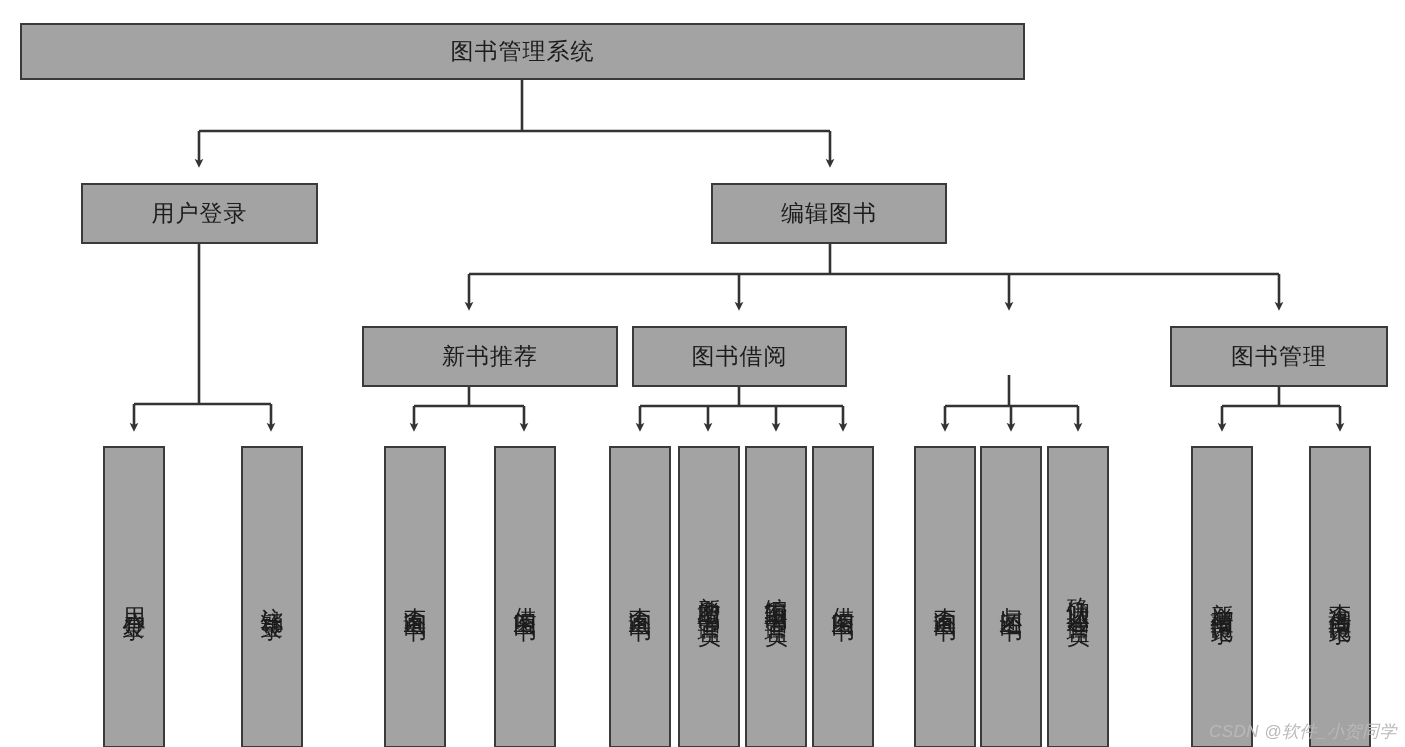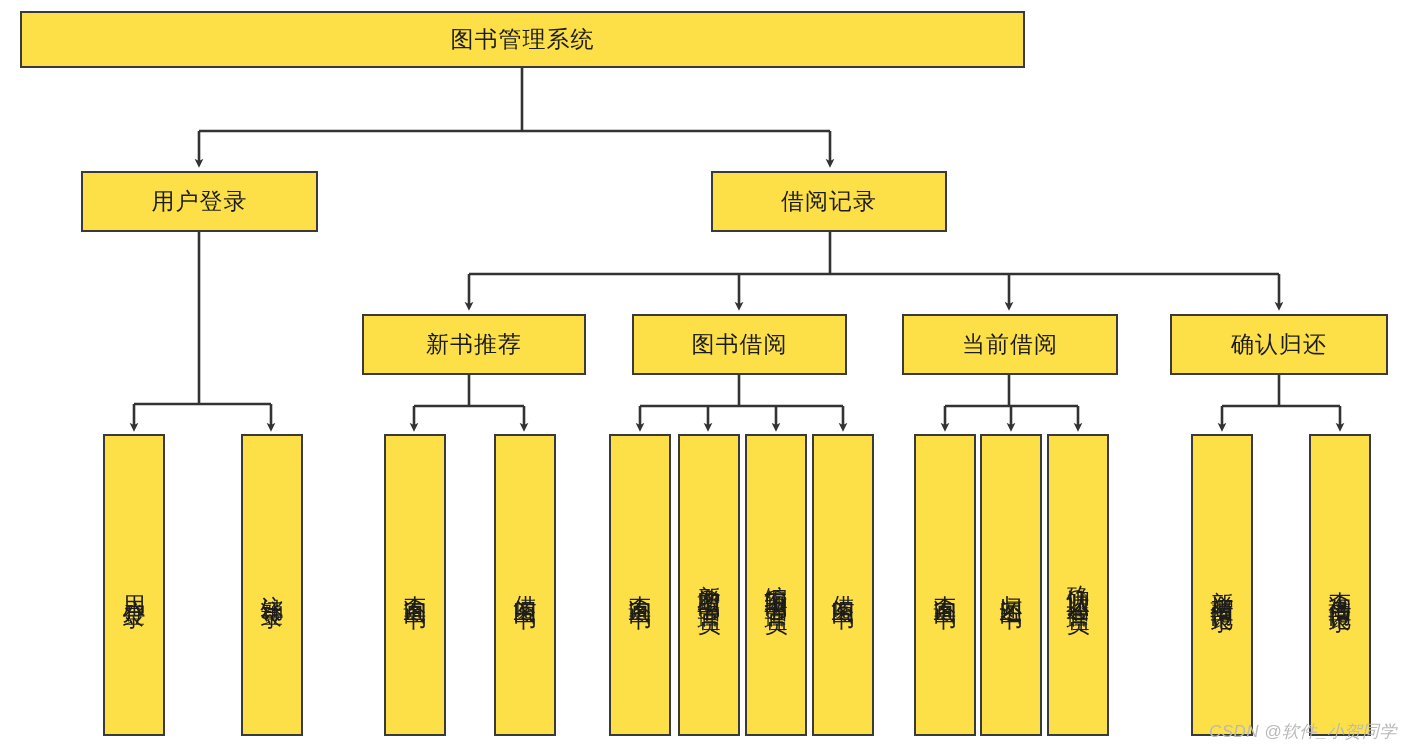"图书管理系统" .node { background: #fde047 -> #a3a3a3; margin-top: none -> 12px }
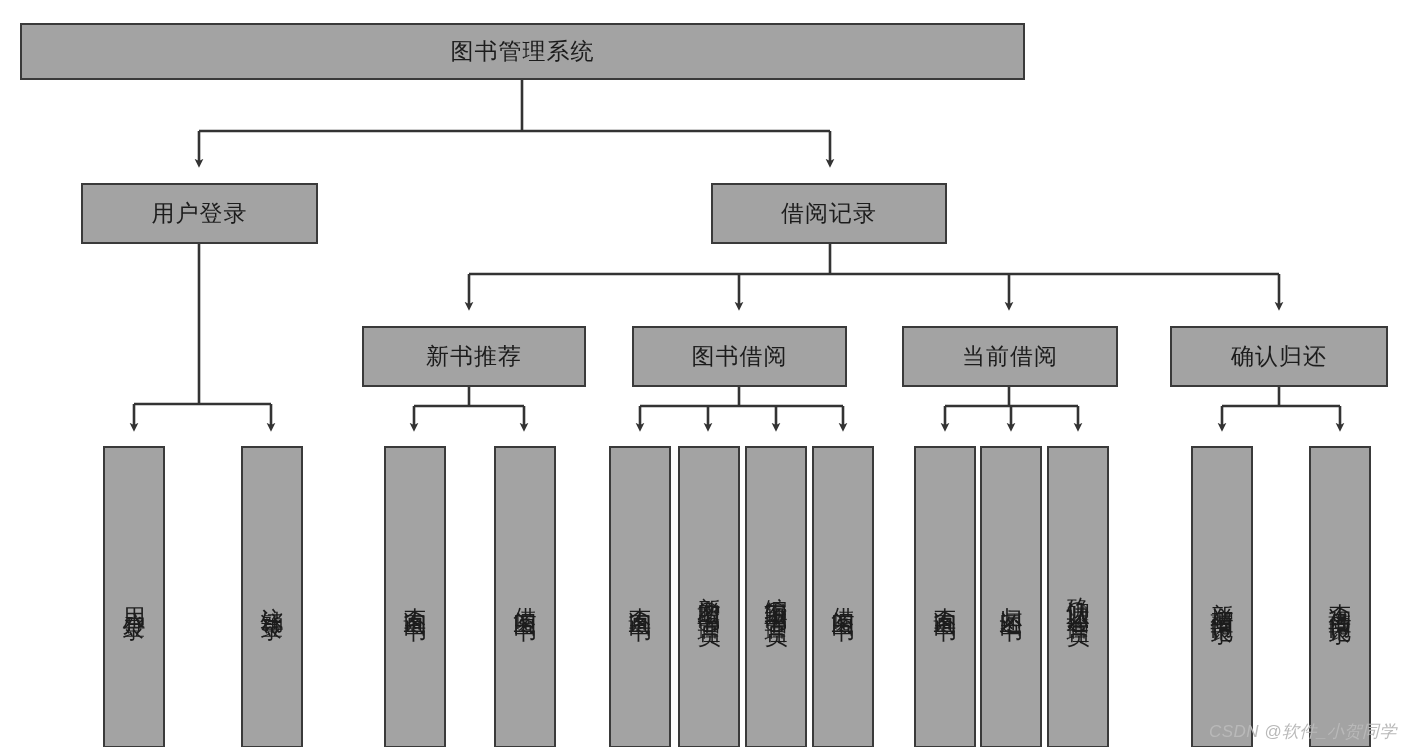"借阅记录" span { text: 借阅记录 -> 编辑图书 }
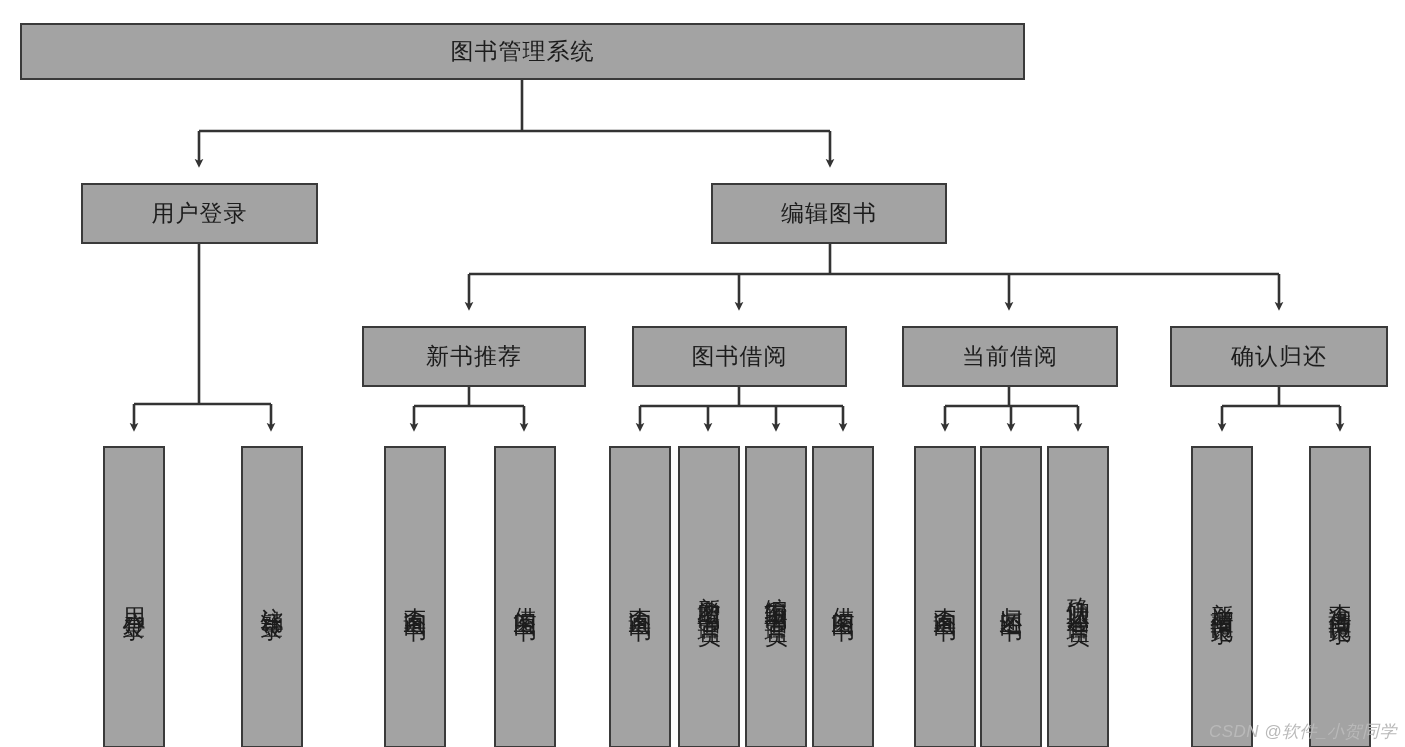"新书推荐" div.node { width: 224px -> 256px }
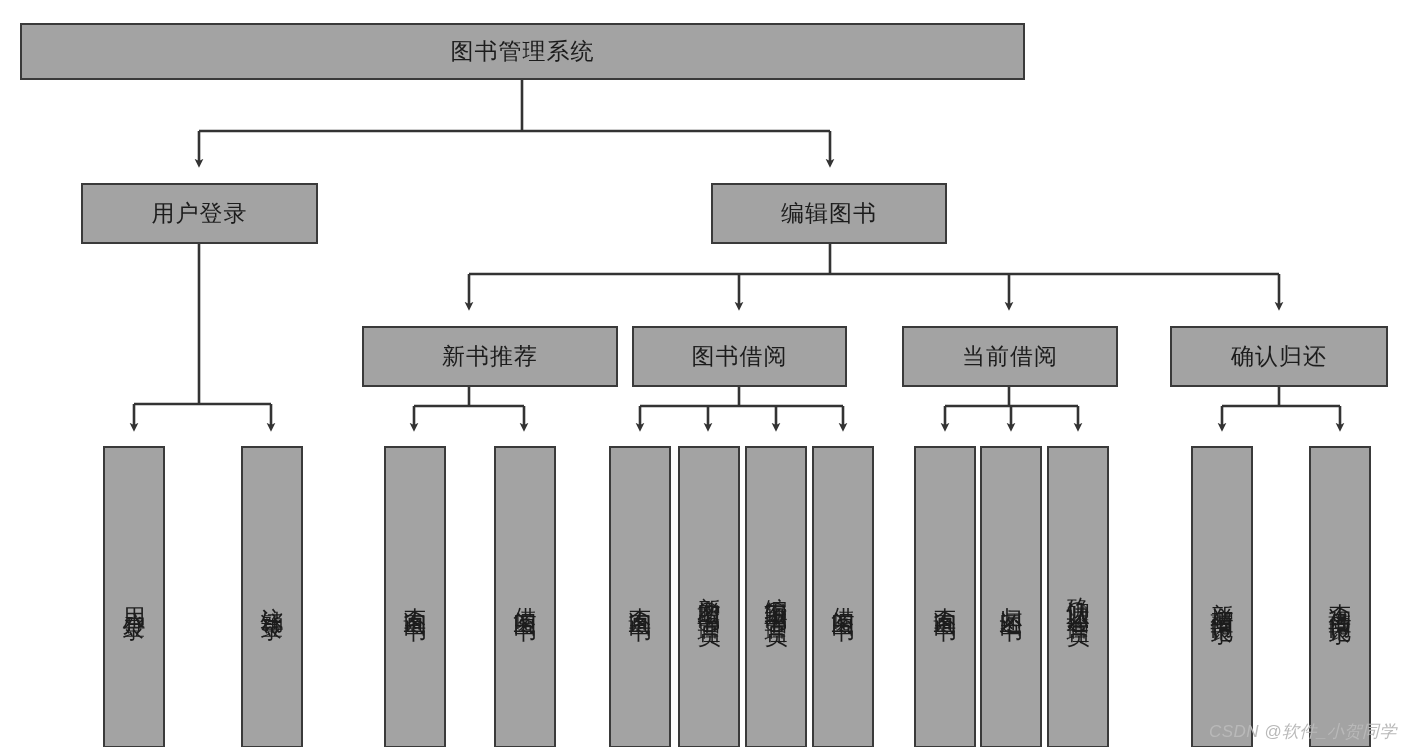"当前借阅" div.node { html: <div> <span>当前借阅</span> </div> -> none }
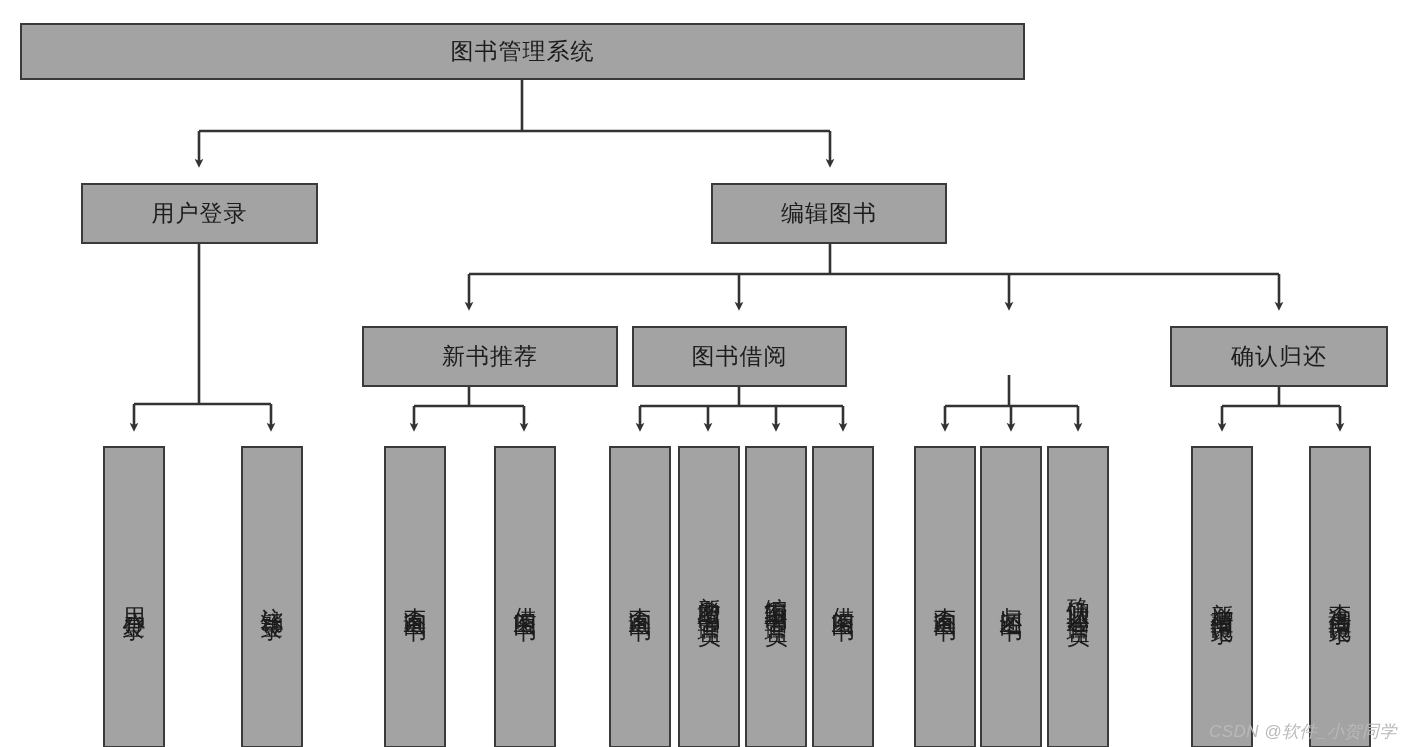"确认归还" span { text: 确认归还 -> 图书管理 }
